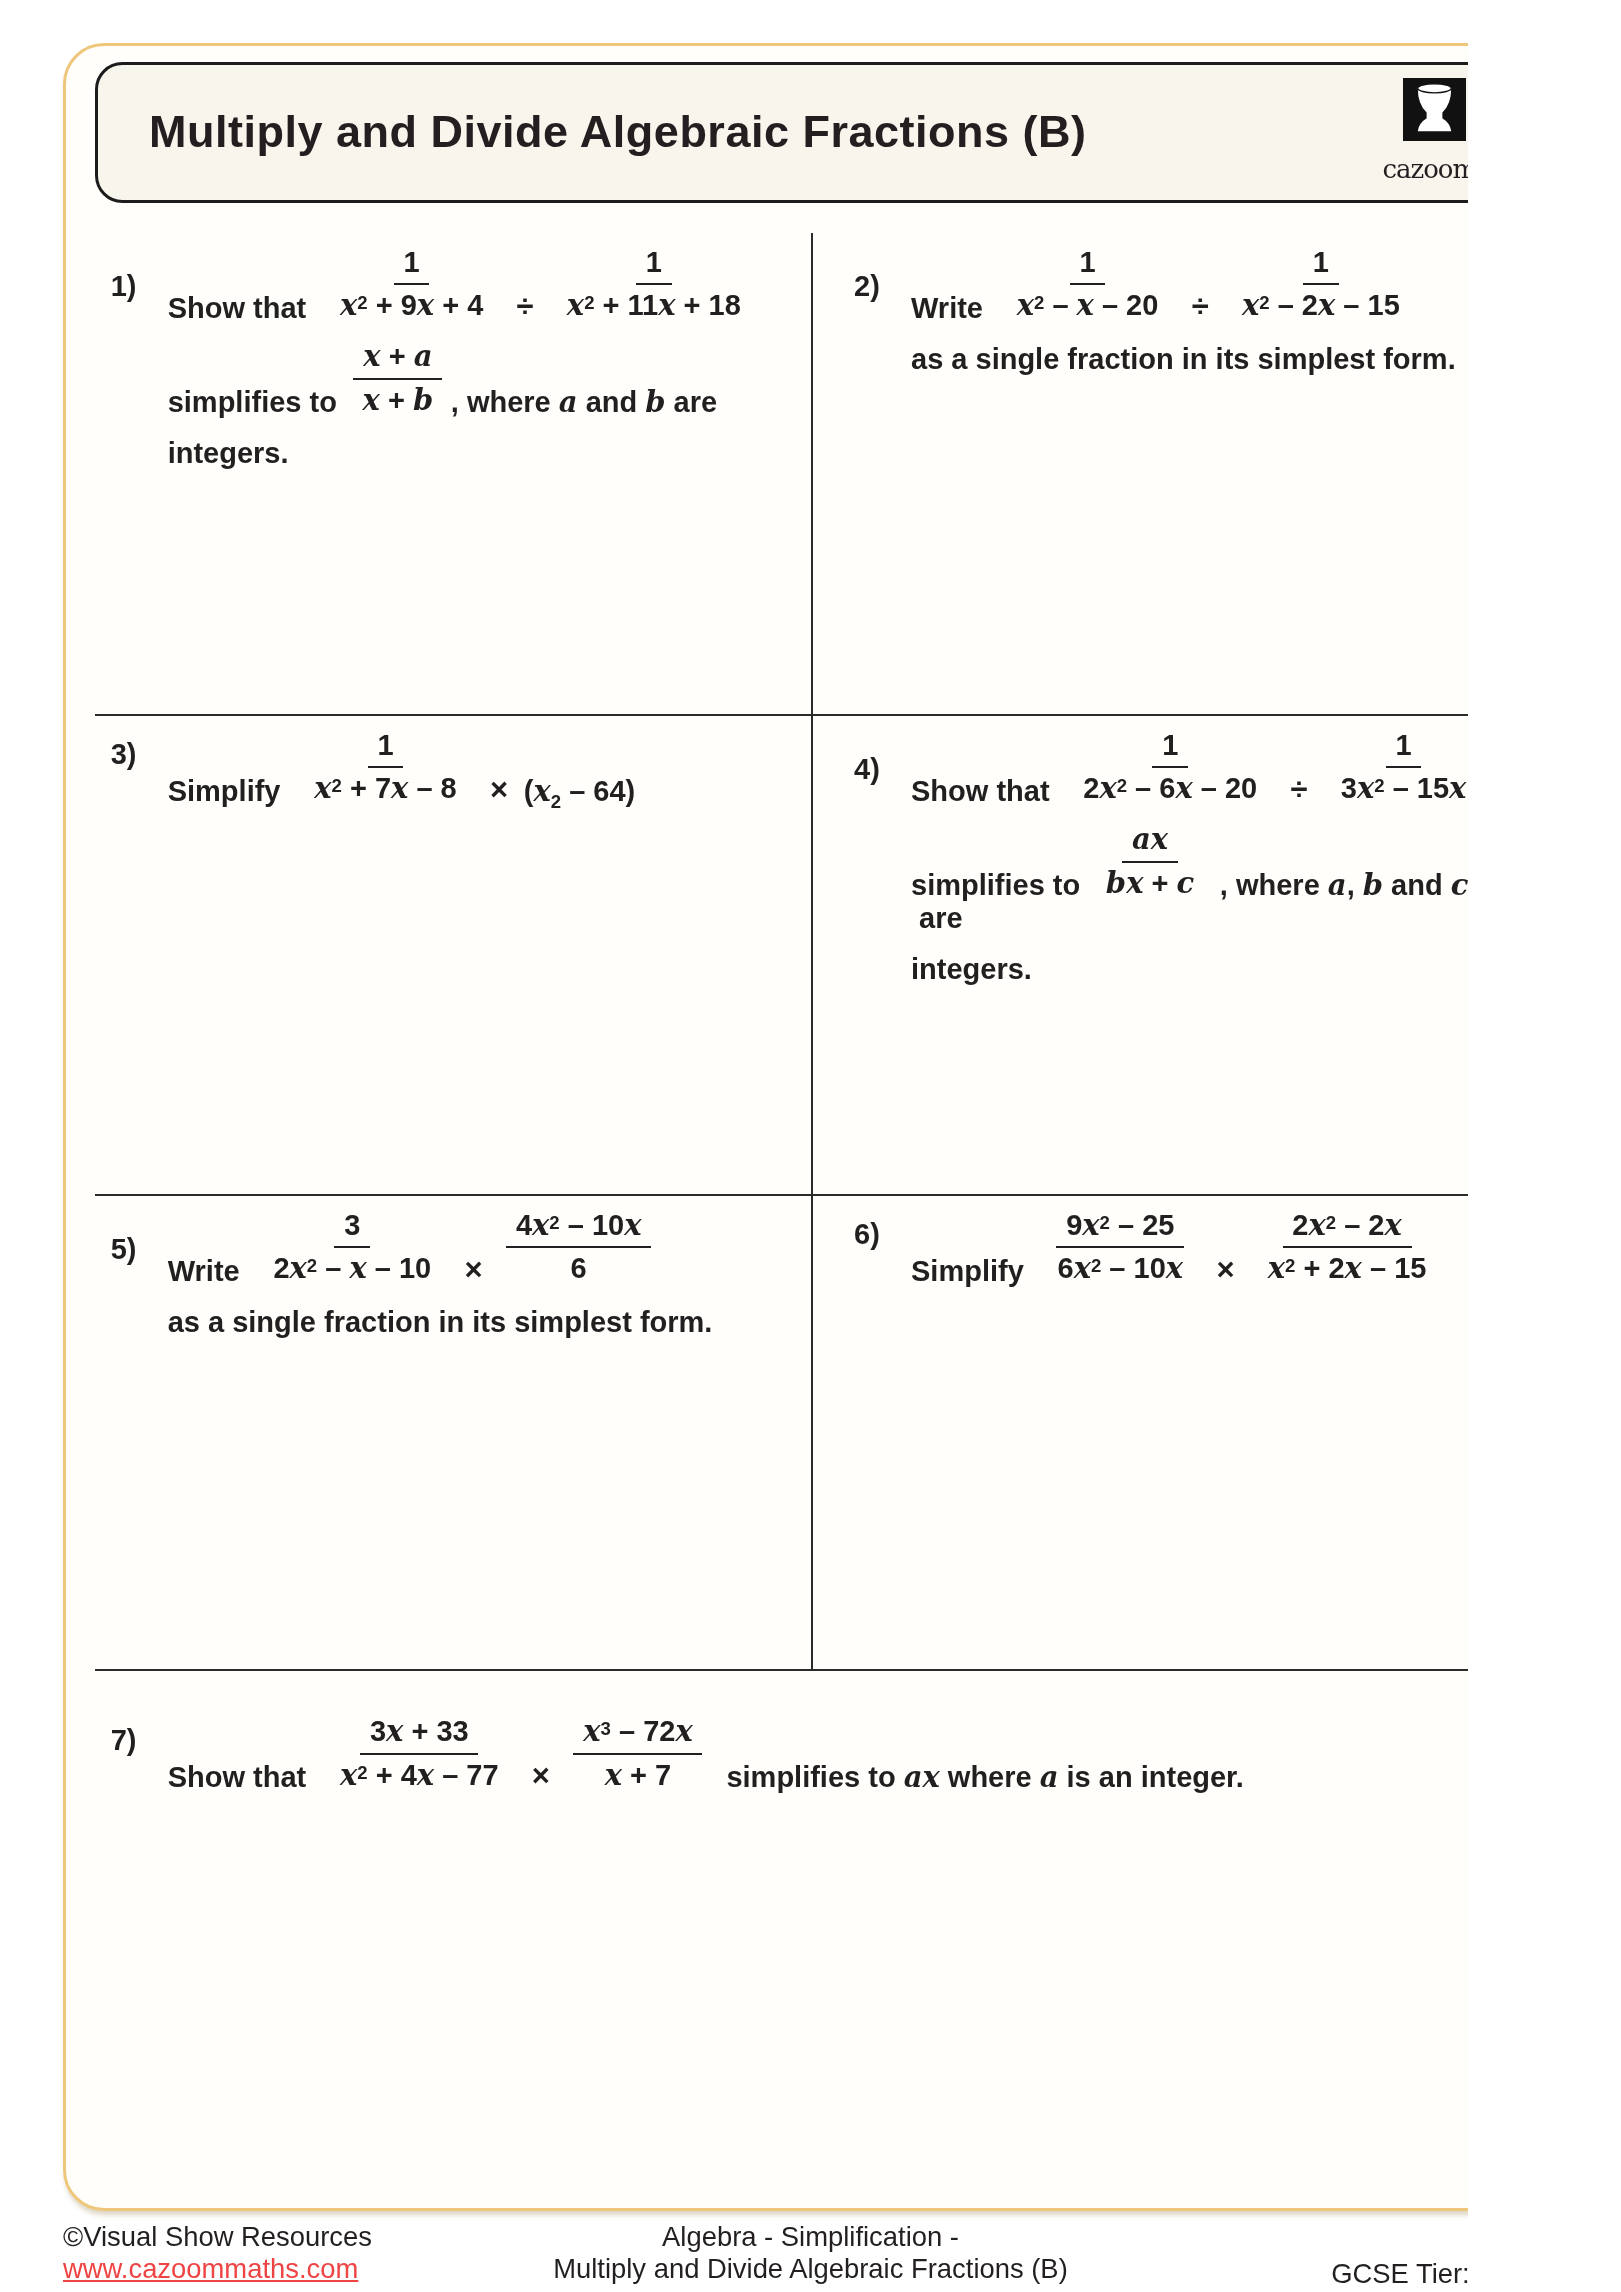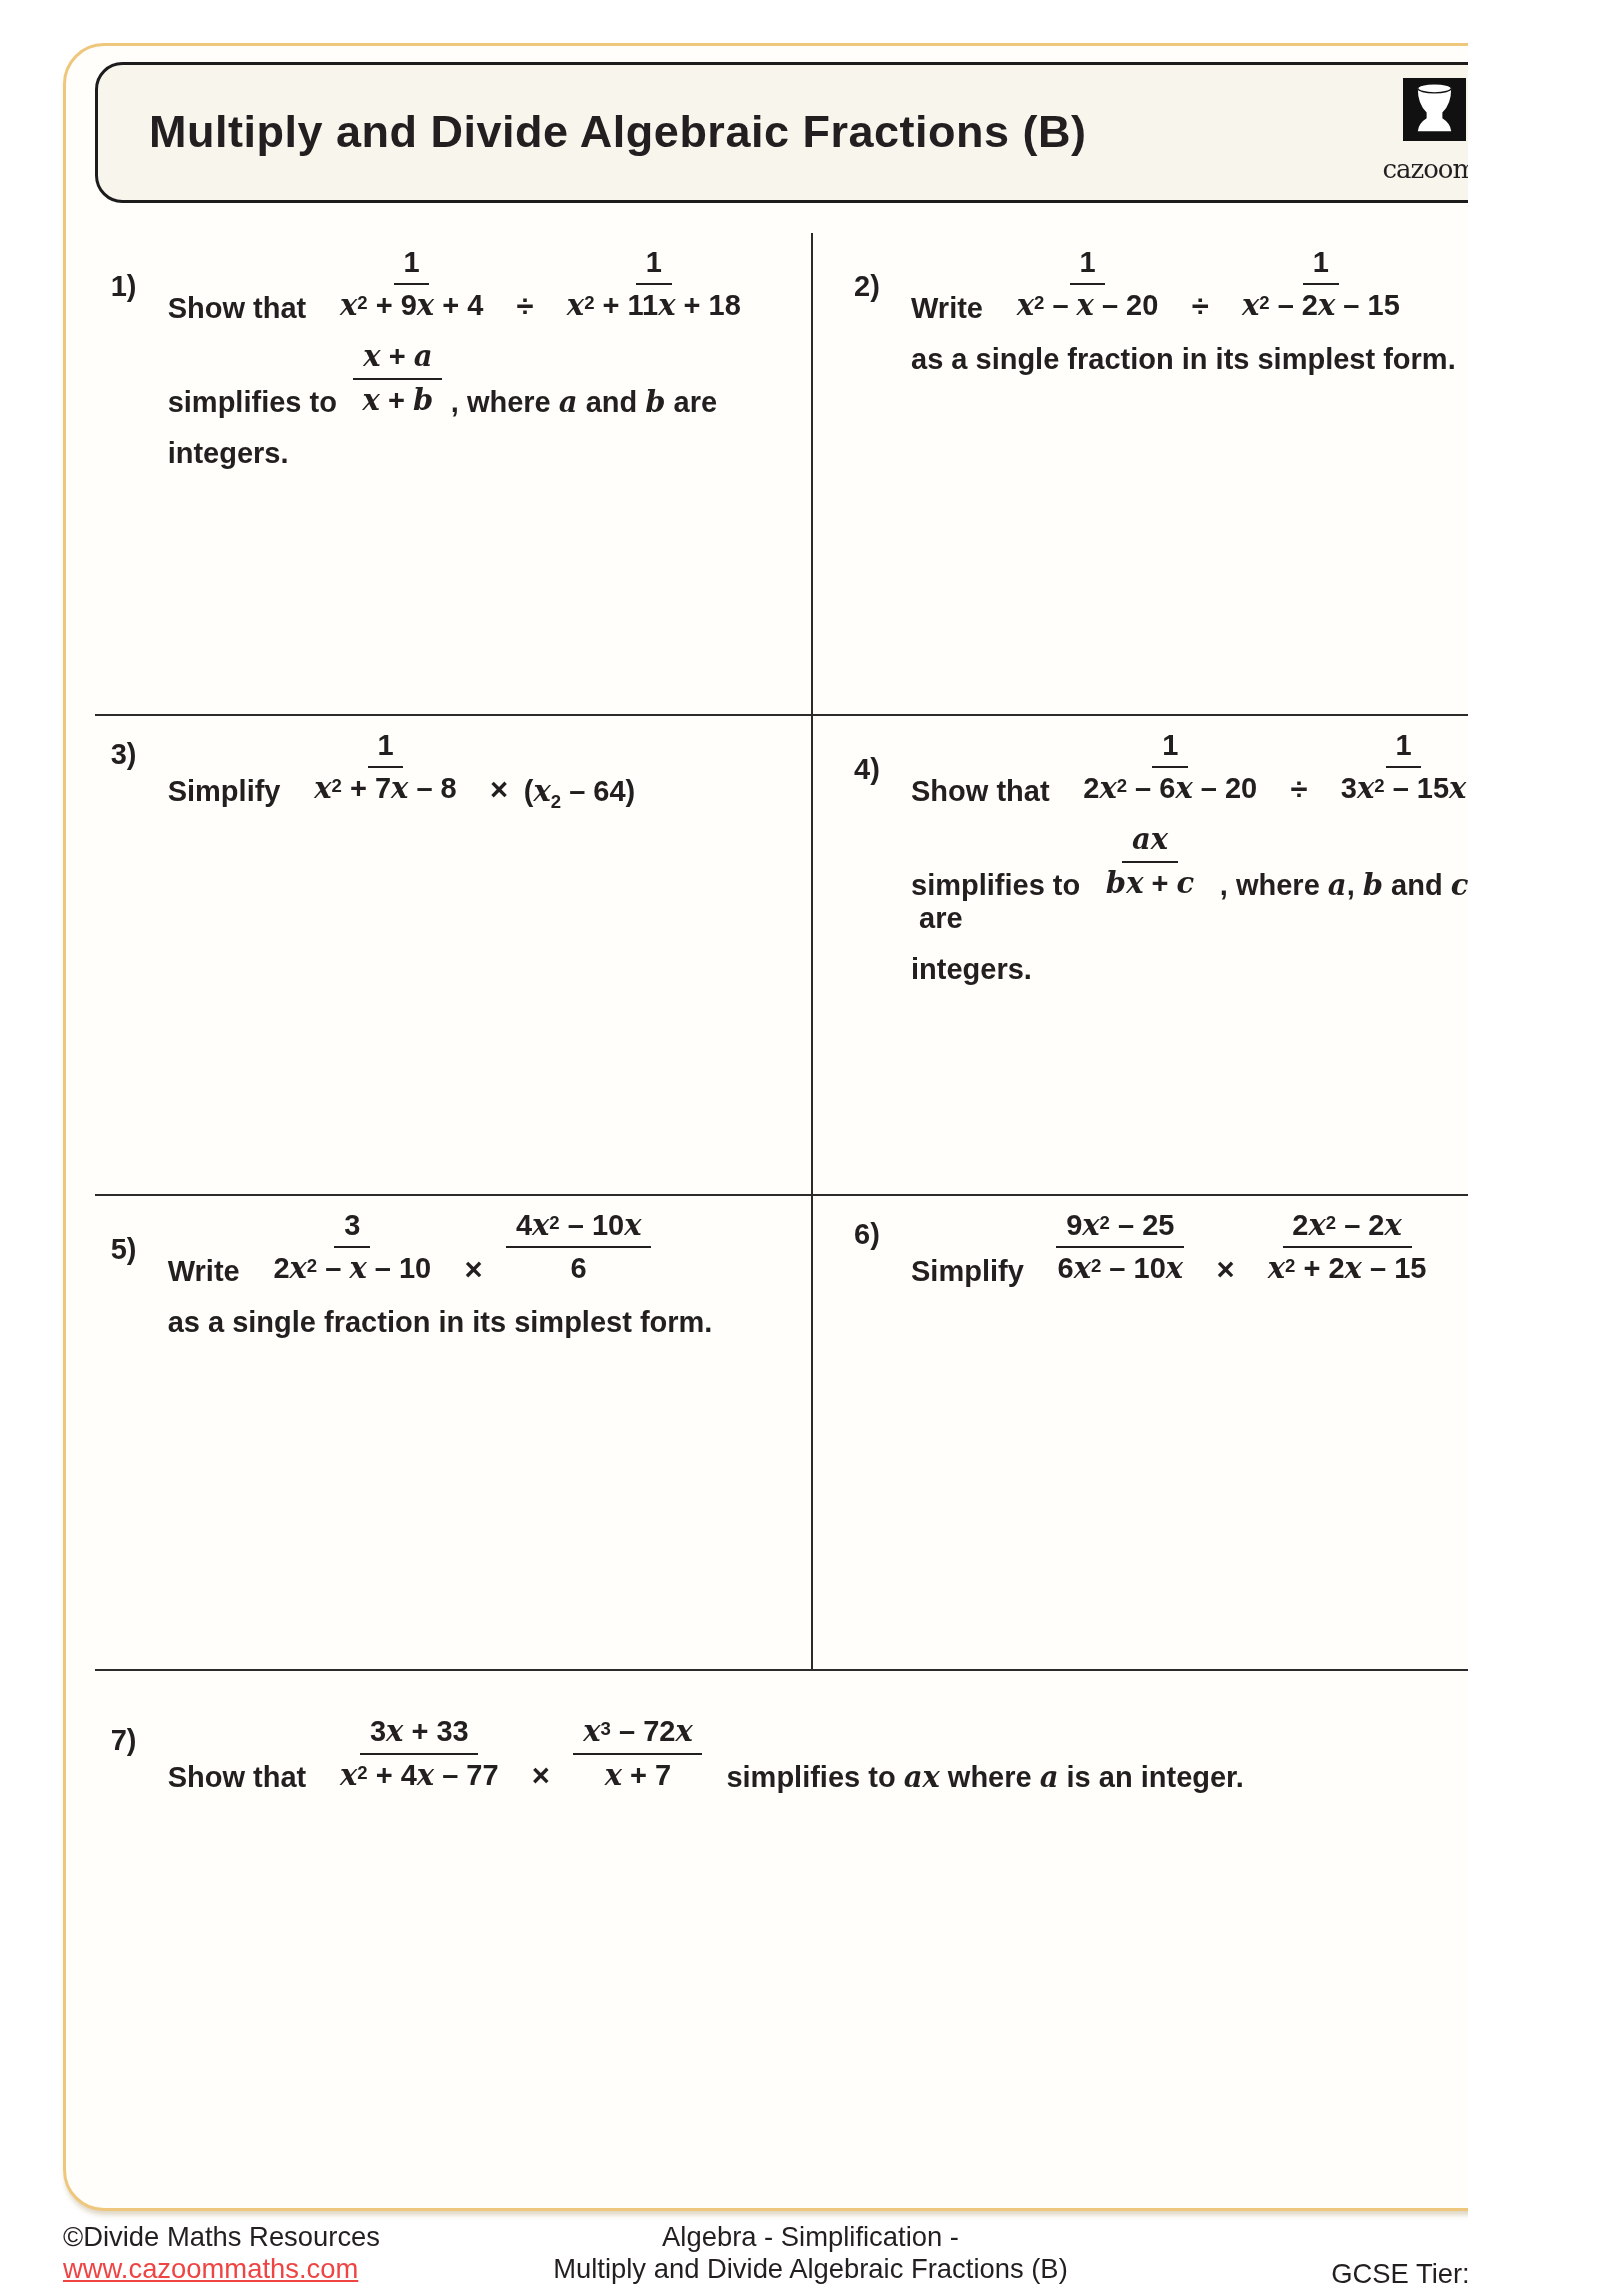"©Divide Maths Resources" div { text: Divide Maths -> Visual Show }
